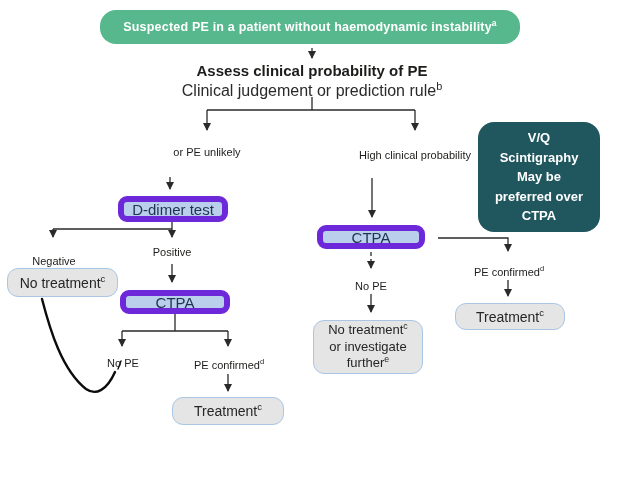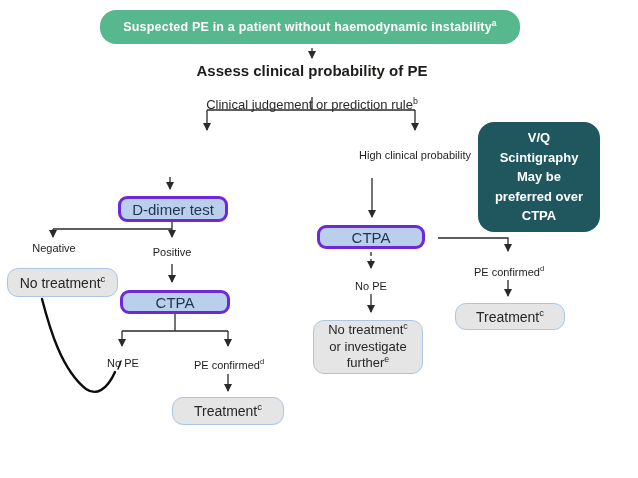"Clinical judgement or prediction ruleb" .assess-sub { font-size: 13px -> 16px; margin-top: 18px -> 3px }
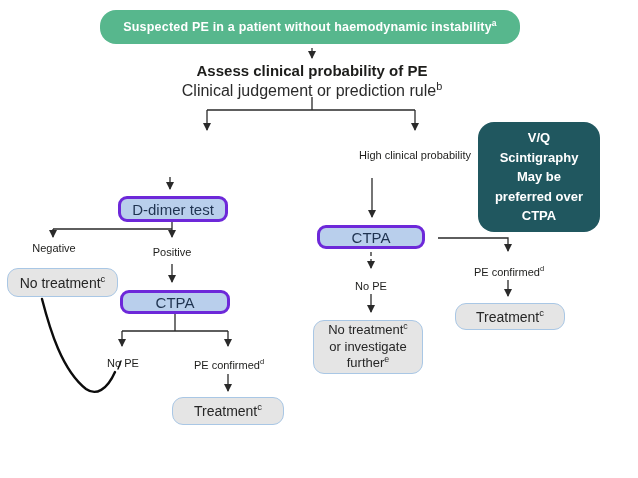"or PE unlikely" div { html: none -> <div>or PE unlikely</div> }
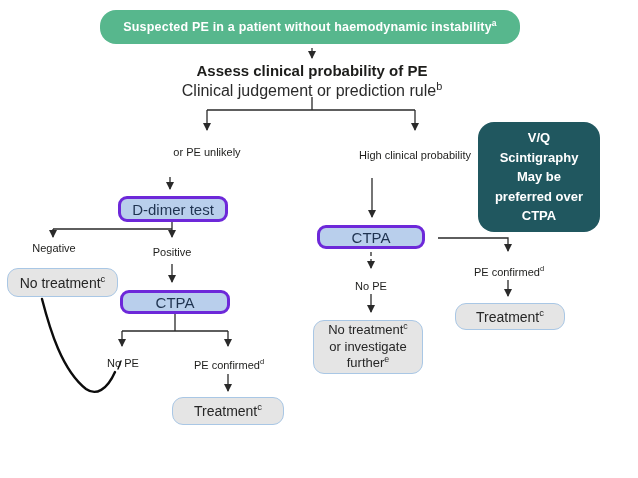"D-dimer test" .blue-box { border: 3px solid #6d28d9 -> 6px solid #6d28d9 }
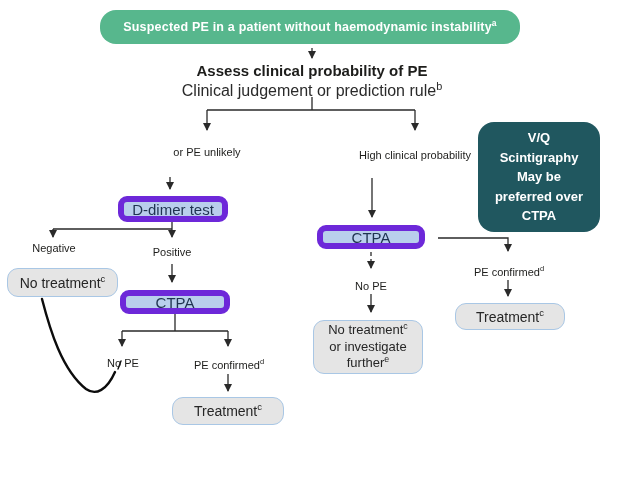"Negative" .lbl-negative { top: 241px -> 254px }
